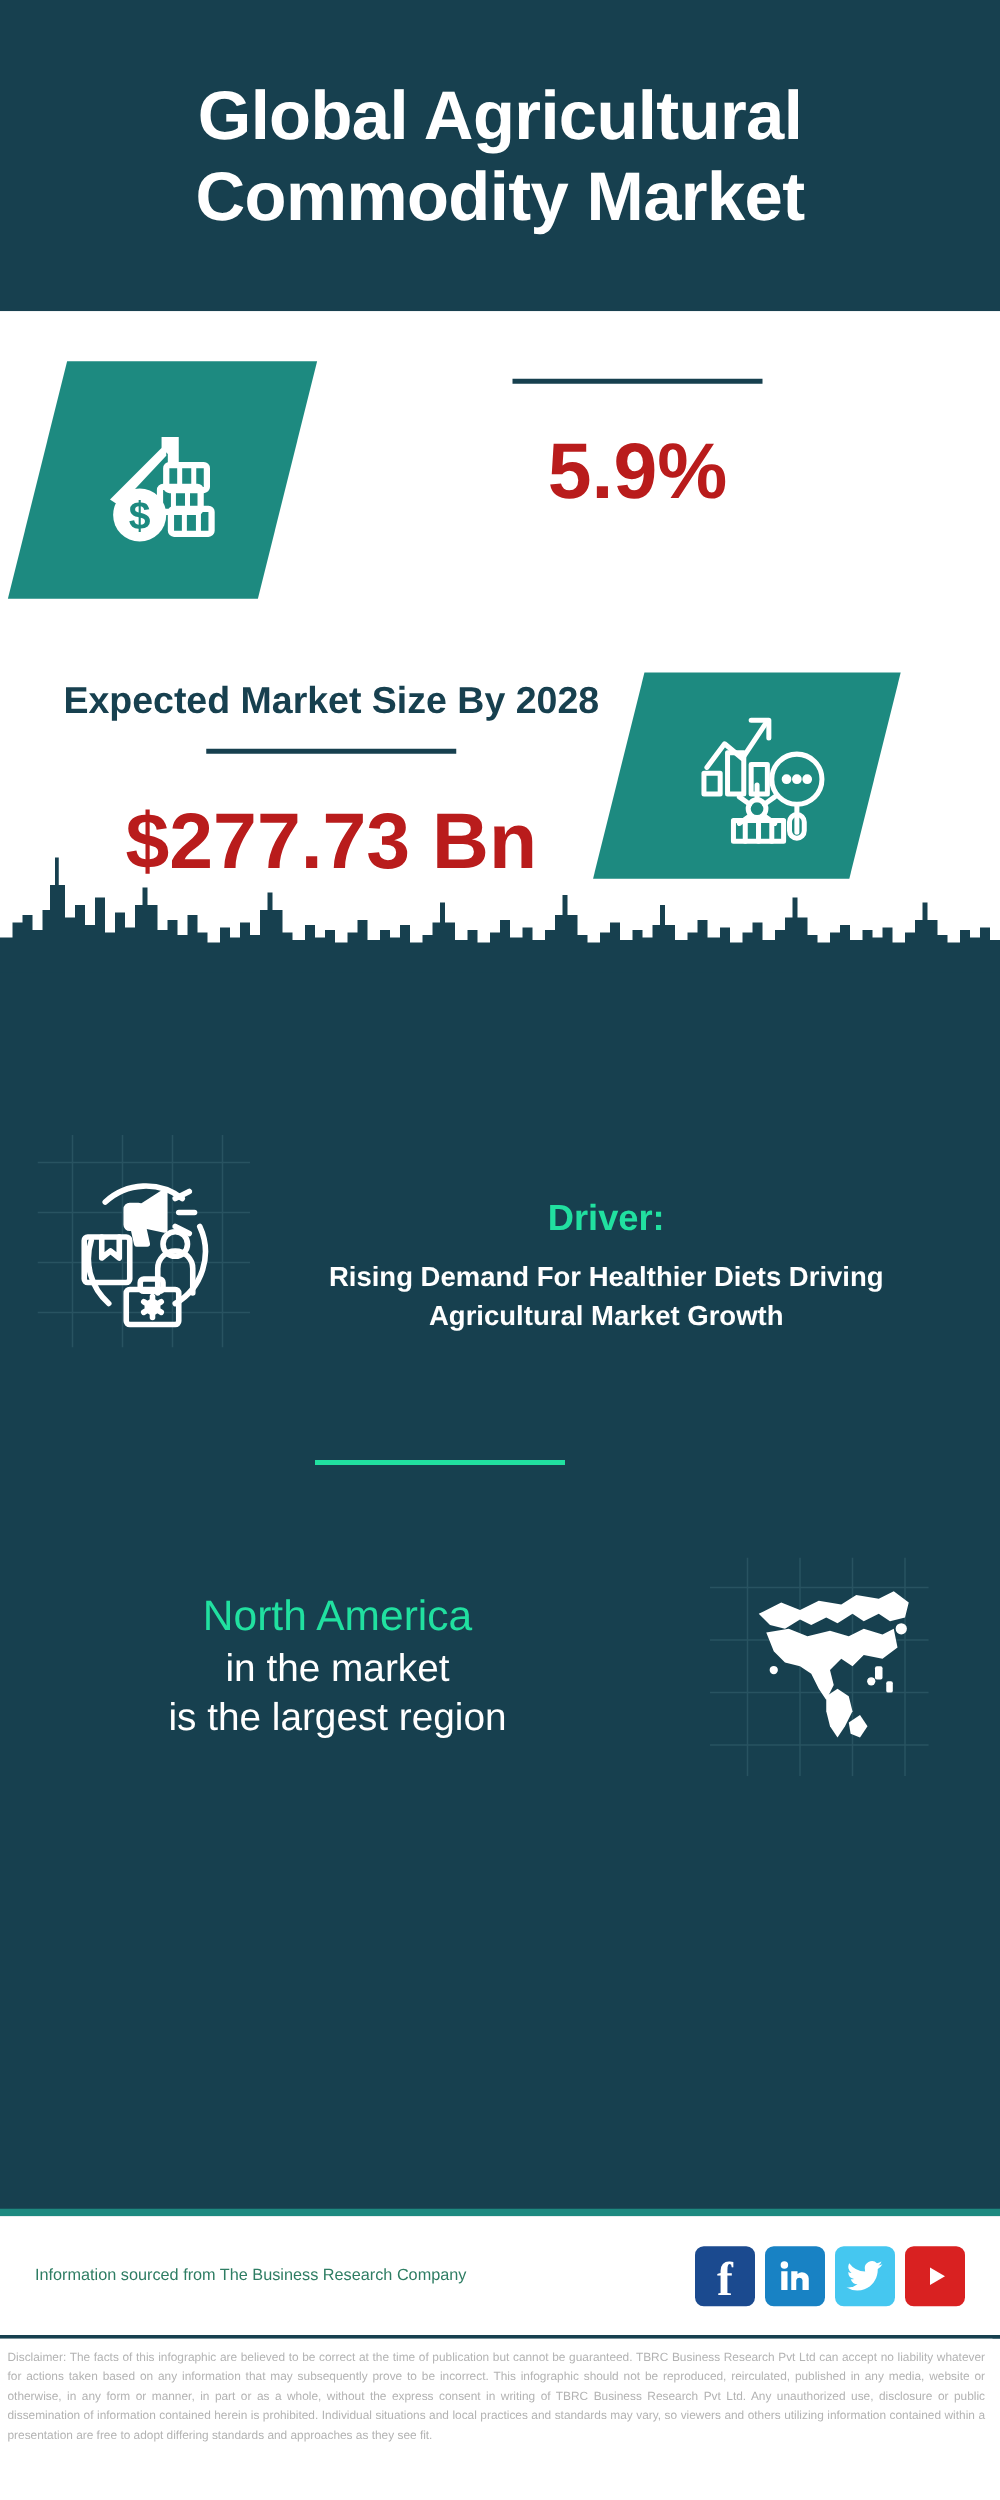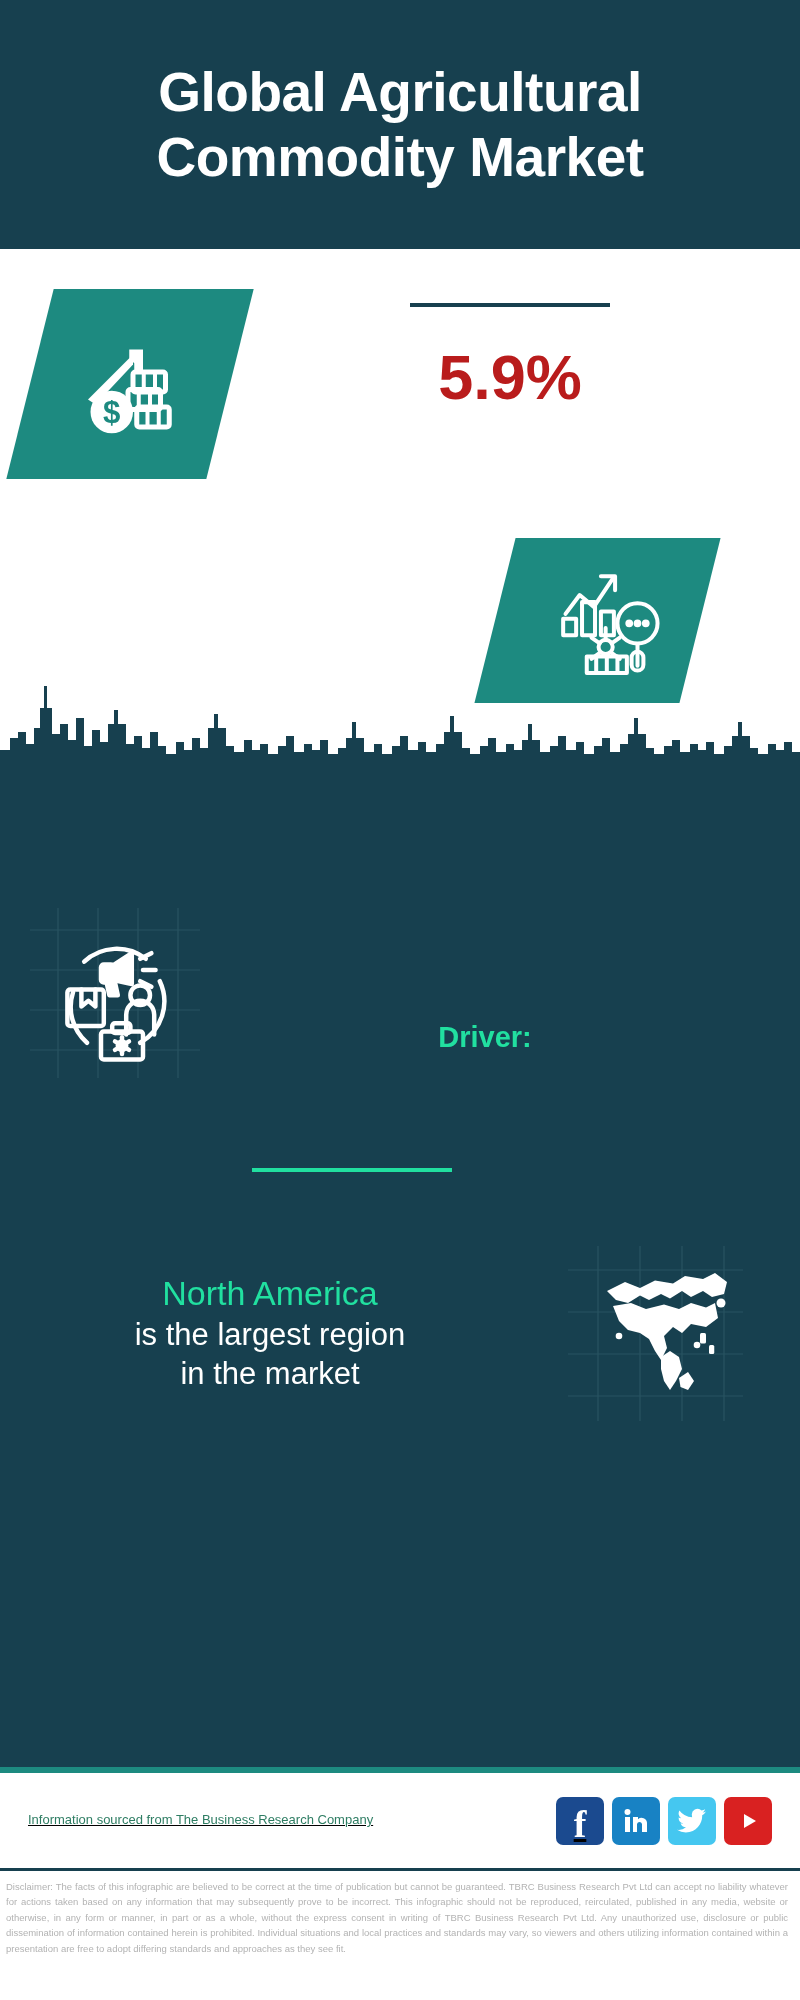"Expected Market Size By 2028" div.stat2-text { html: none -> <div> <div>Expected Market Size By 2028</div> <div></div> <div>$277.73 Bn</div> </div> }
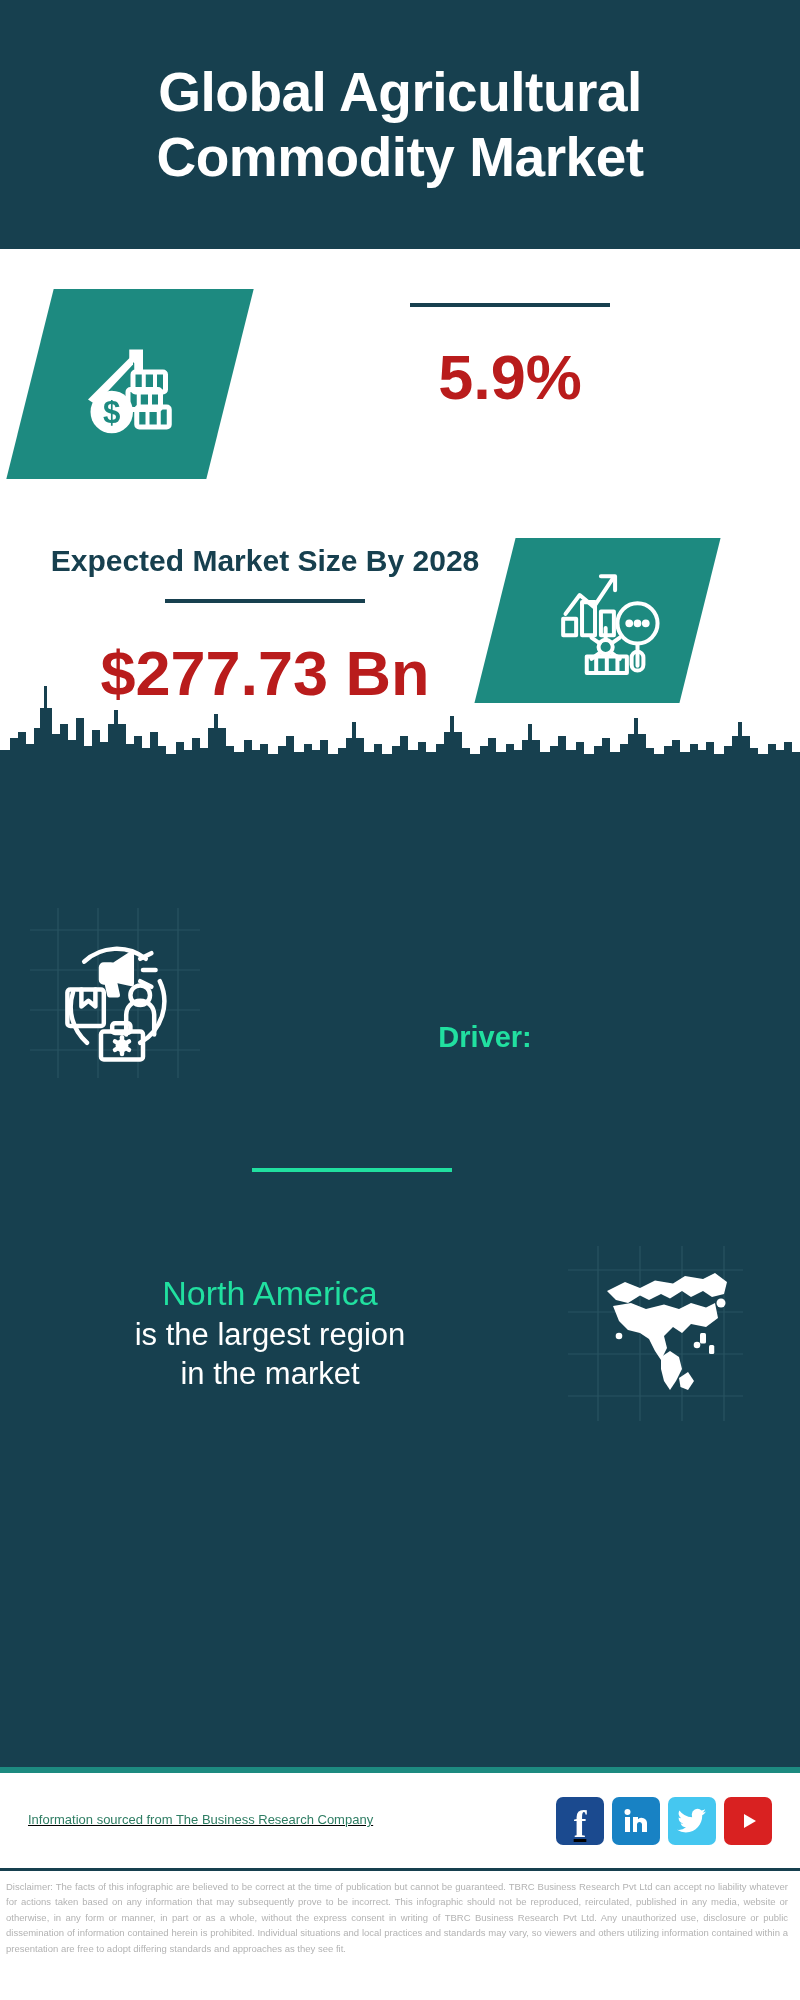"Rising Demand For Healthier Diets" div.driver-body { html: none -> <div>Rising Demand For Healthier Diets Driving Agricultural Market Growth</div> }
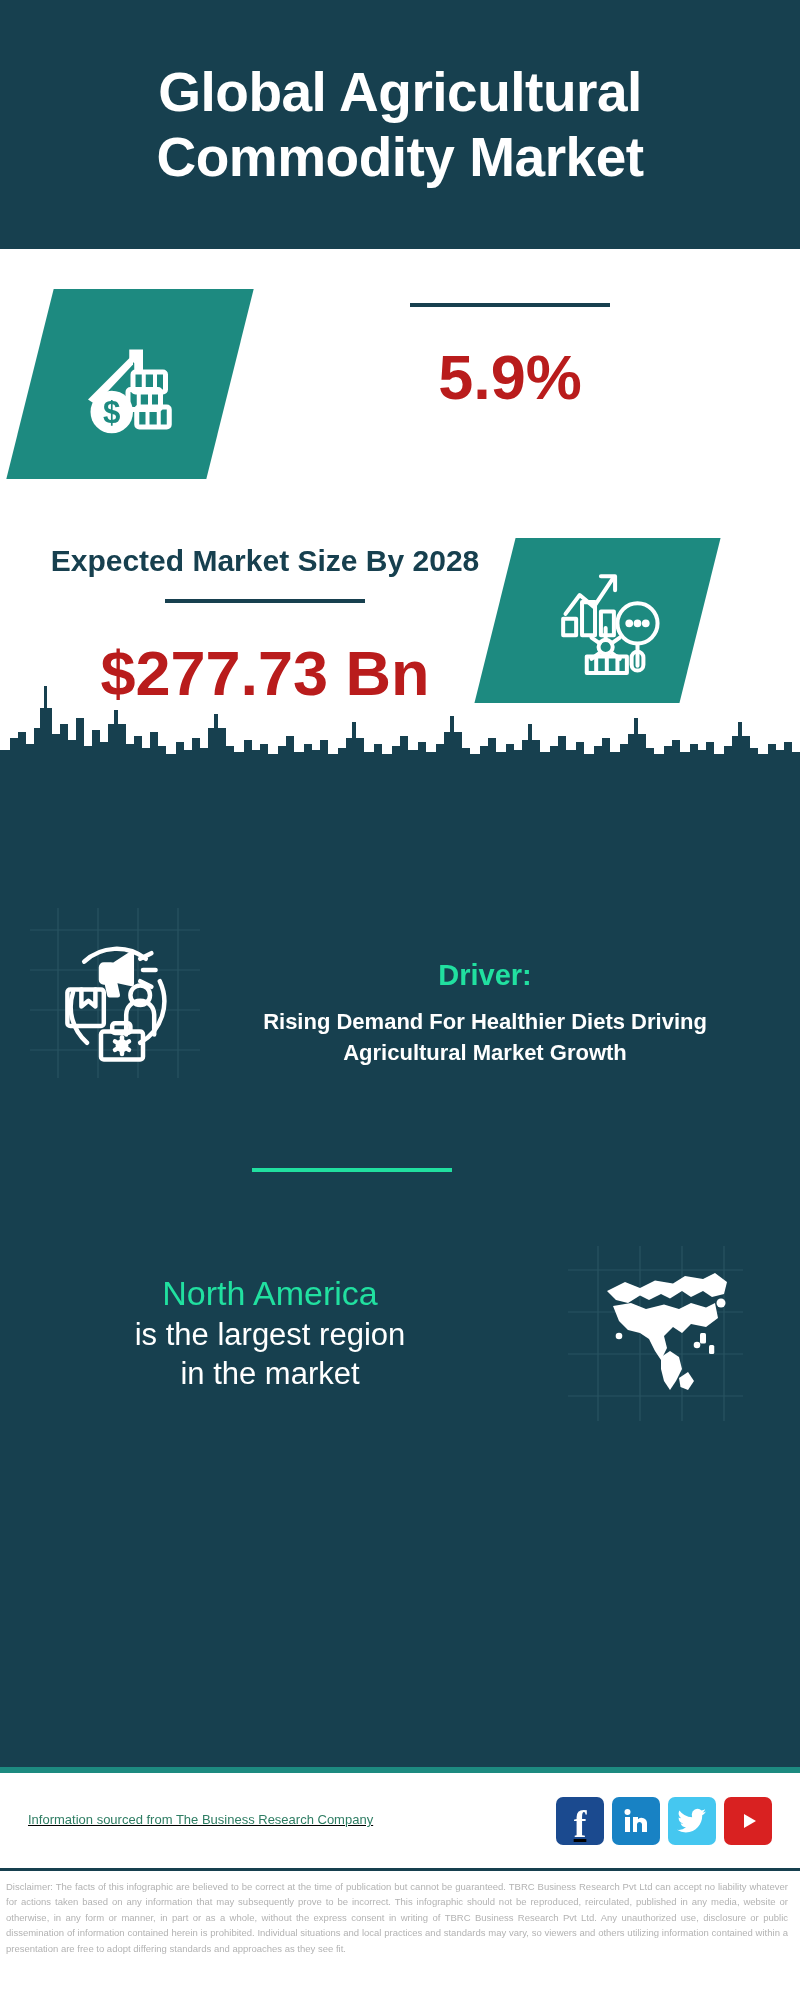"is the largest region" div.region-sub { order: before "in the market" -> after "in the market" }
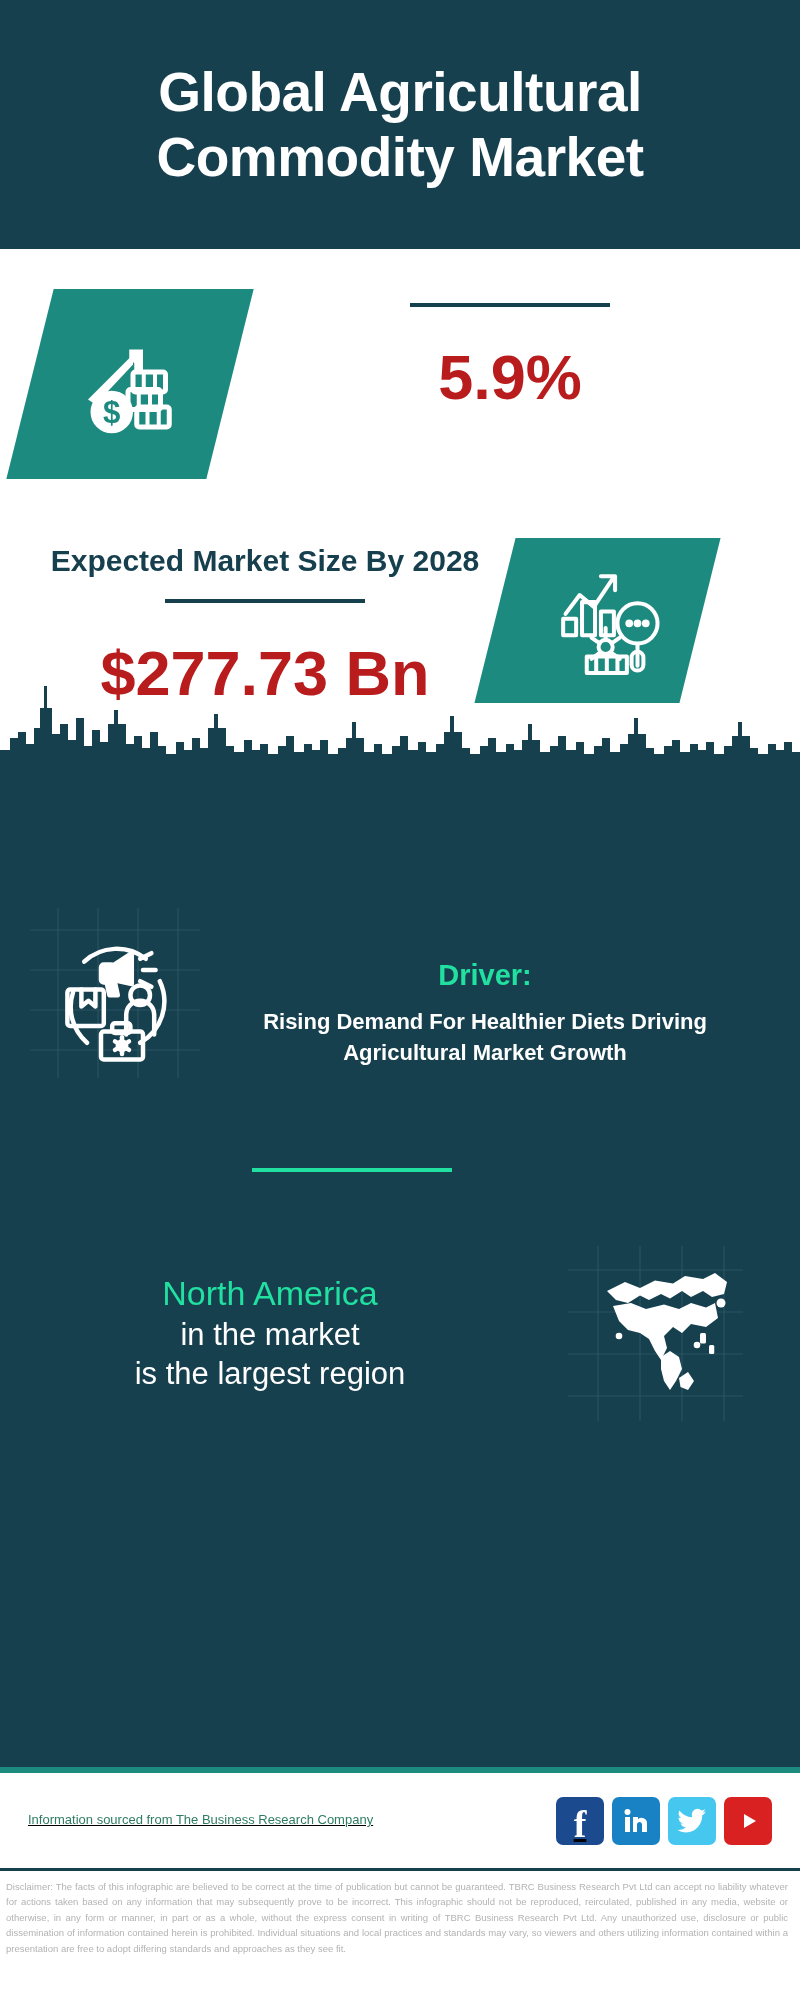"Information sourced from The Business" .source-bar { text-decoration: underline -> none }
